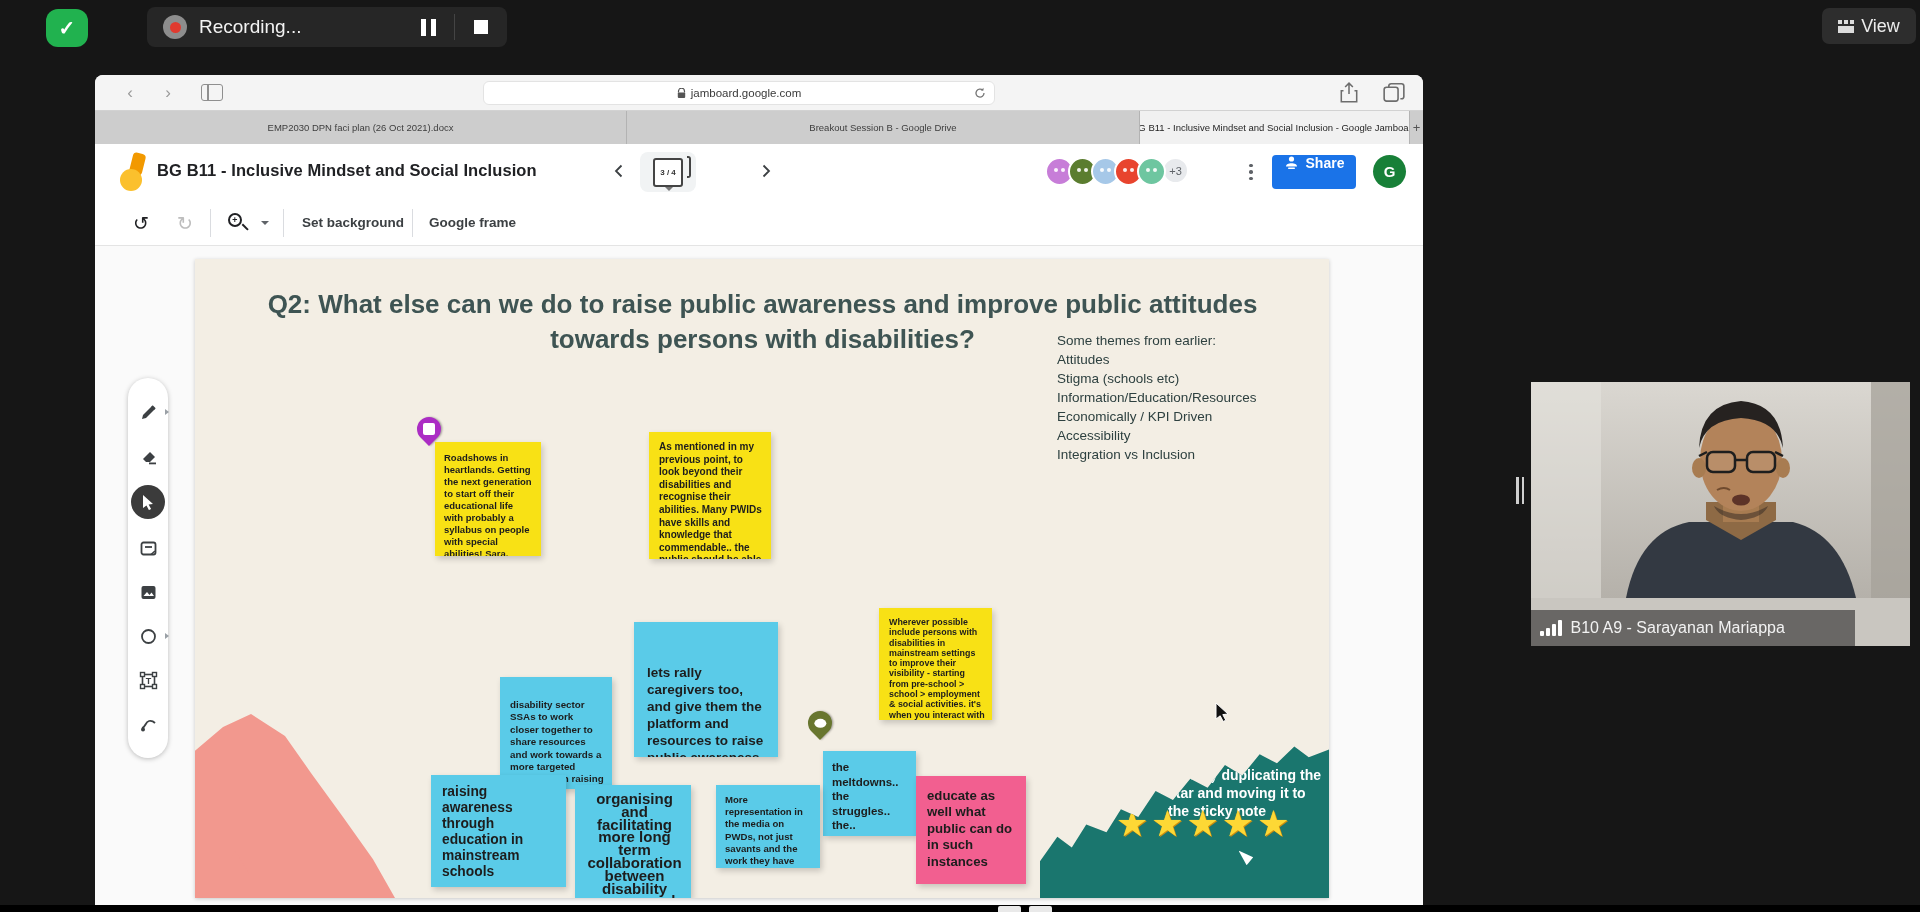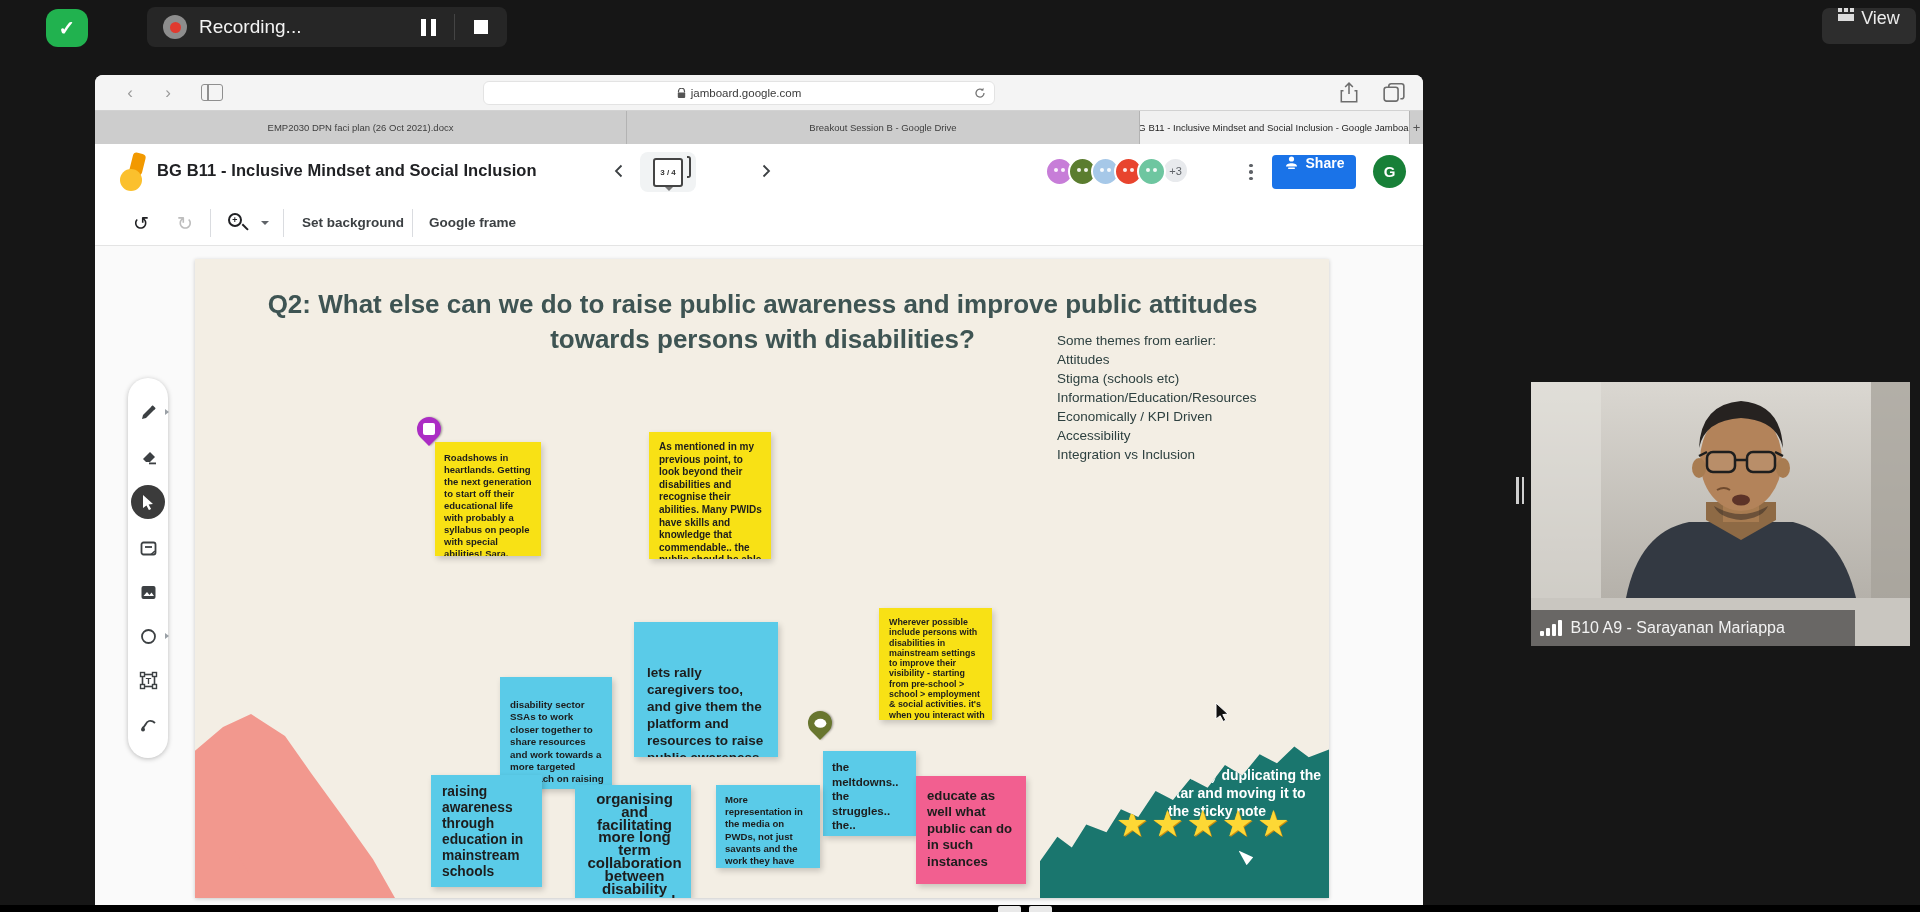"View" .view-btn { align-items: none -> center }
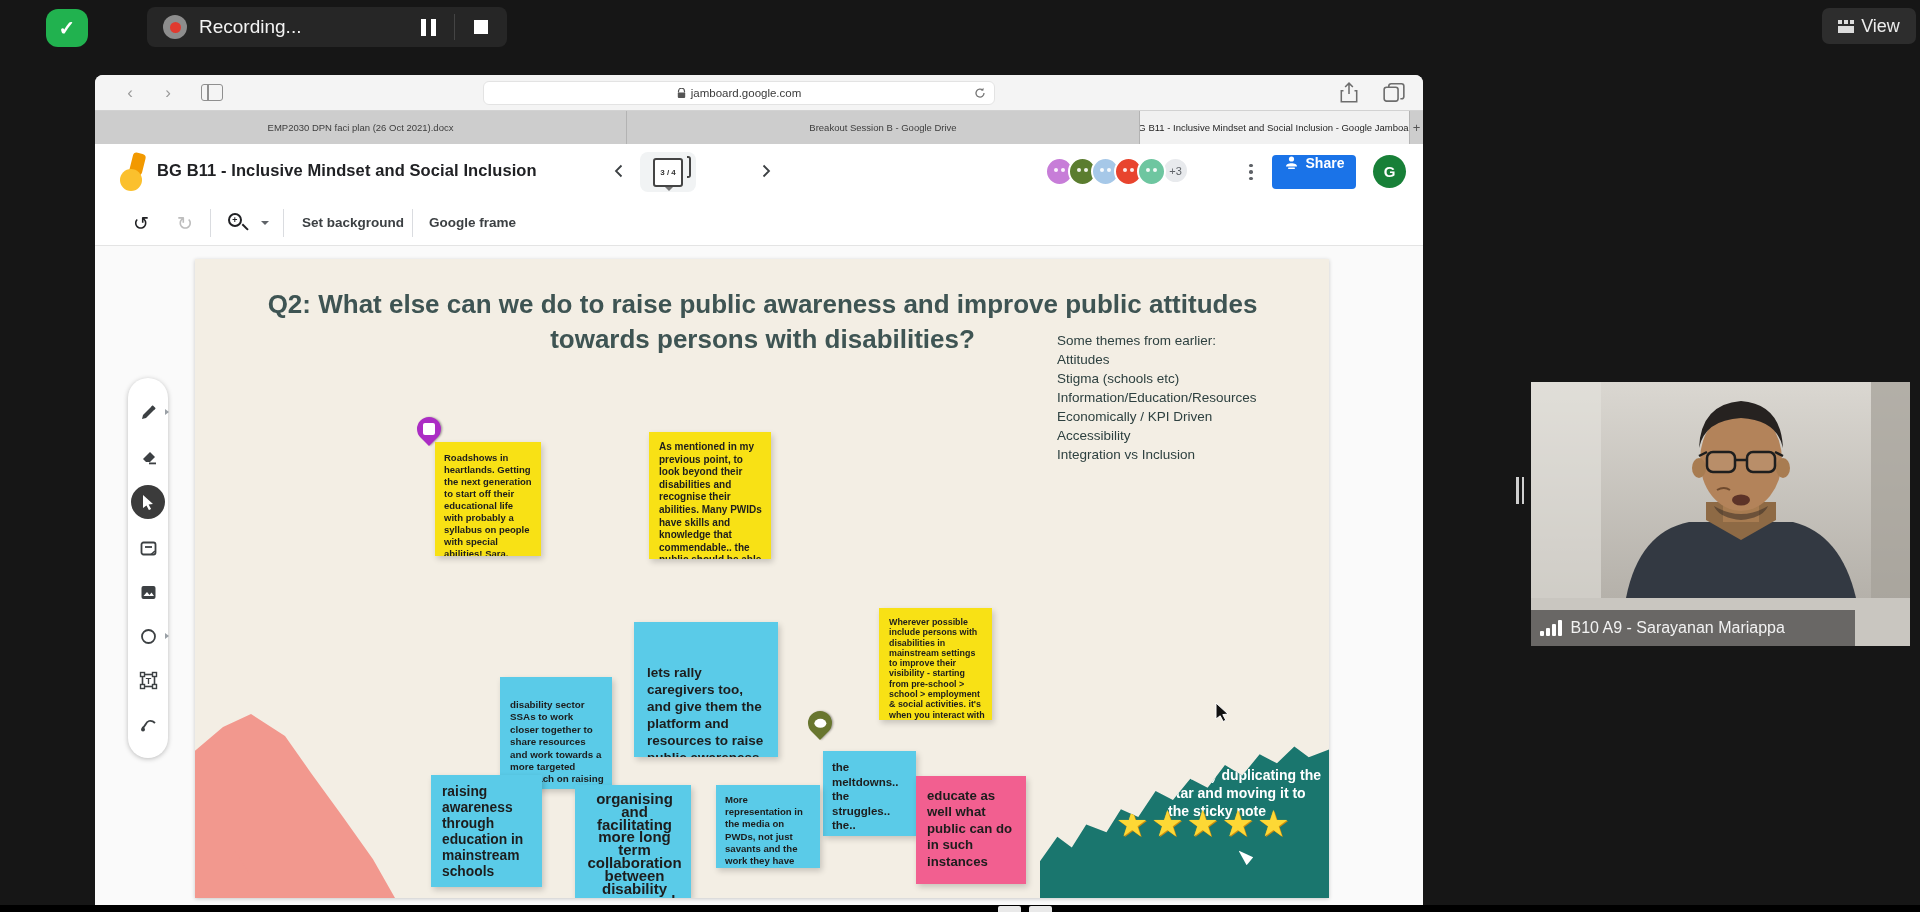"raising awareness through education in" .n-rais { width: 111px -> 135px }
